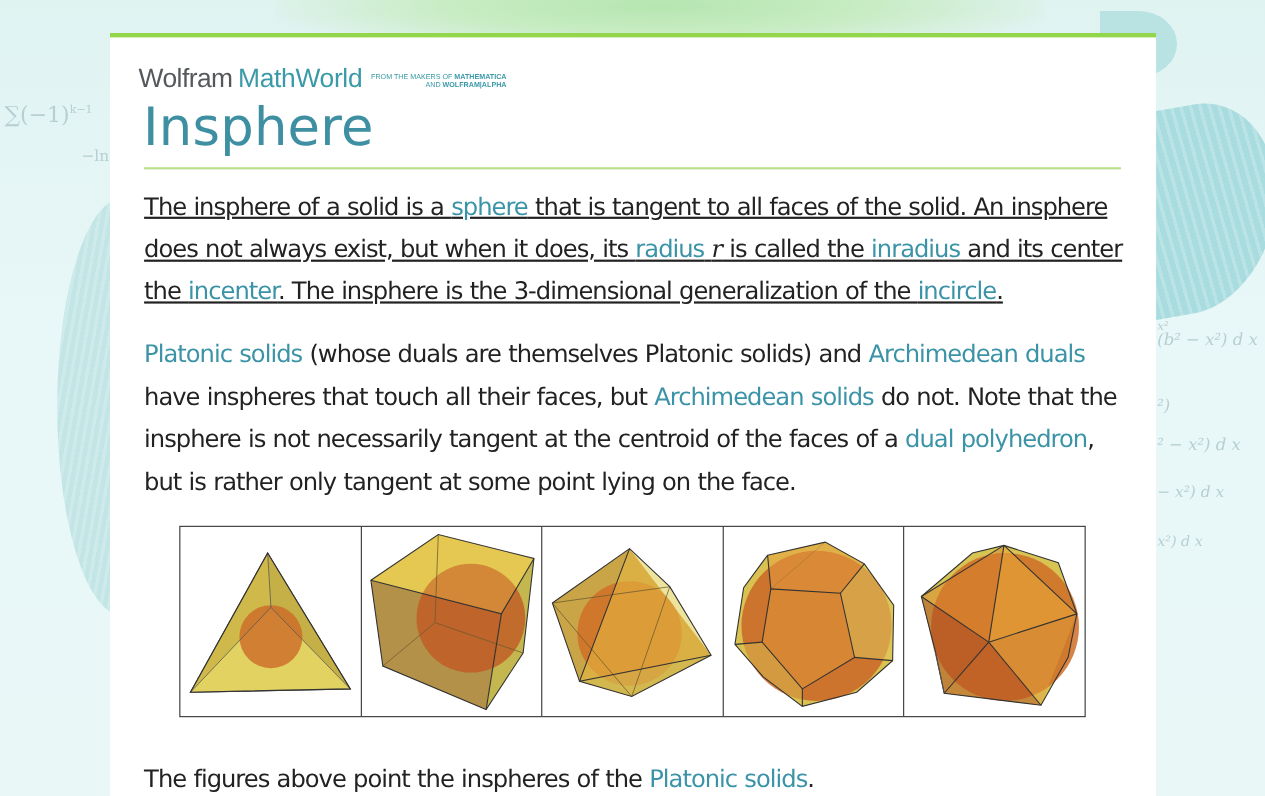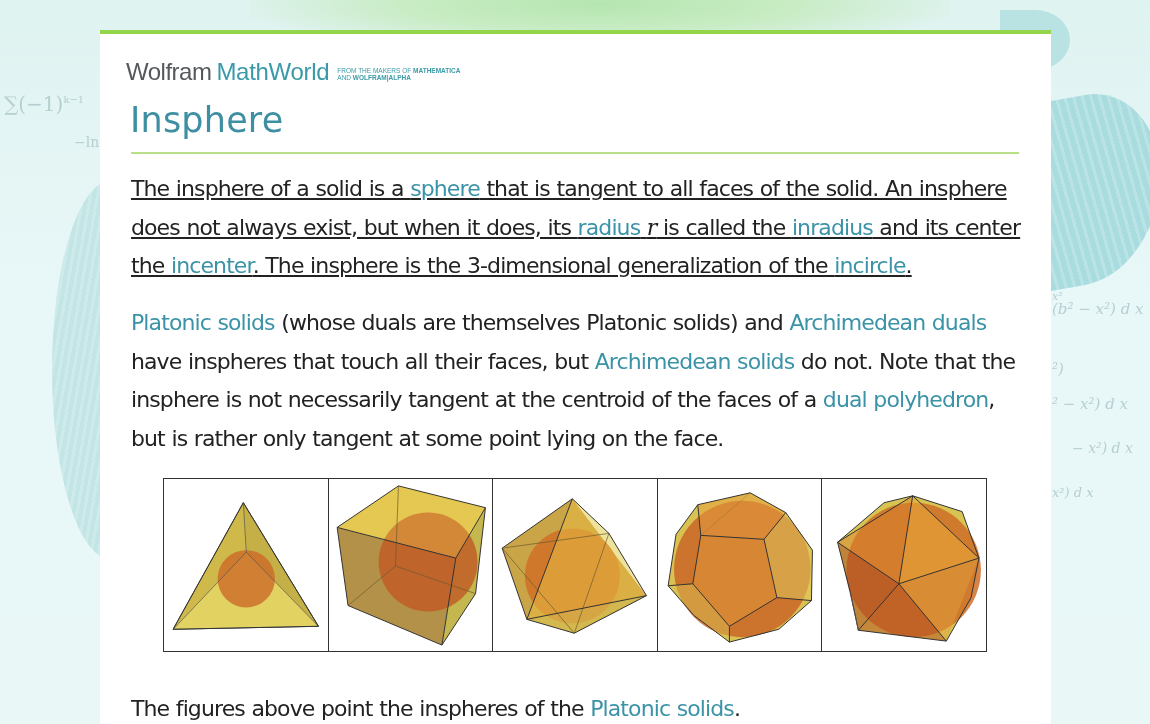"Wolfram" .logo { text-align: none -> right }
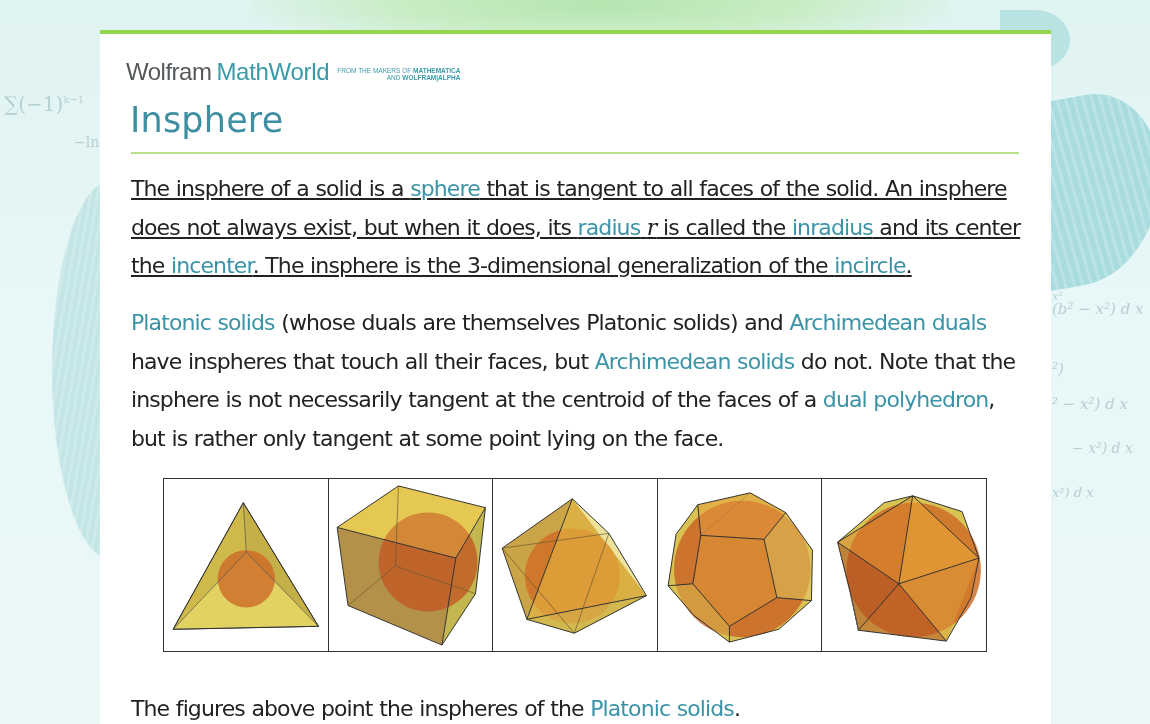"Insphere" .page-title { font-size: 35px -> 48px; margin-top: 12px -> none }
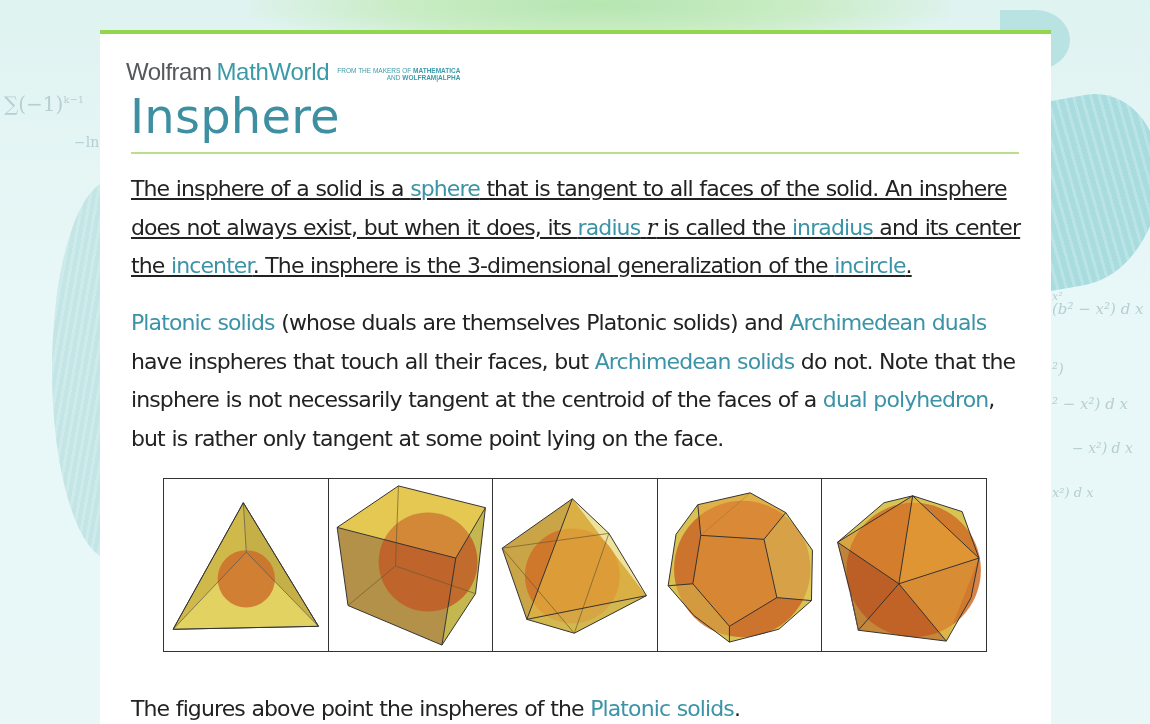"− x²) d x" .m7 { margin-left: 20px -> none }
